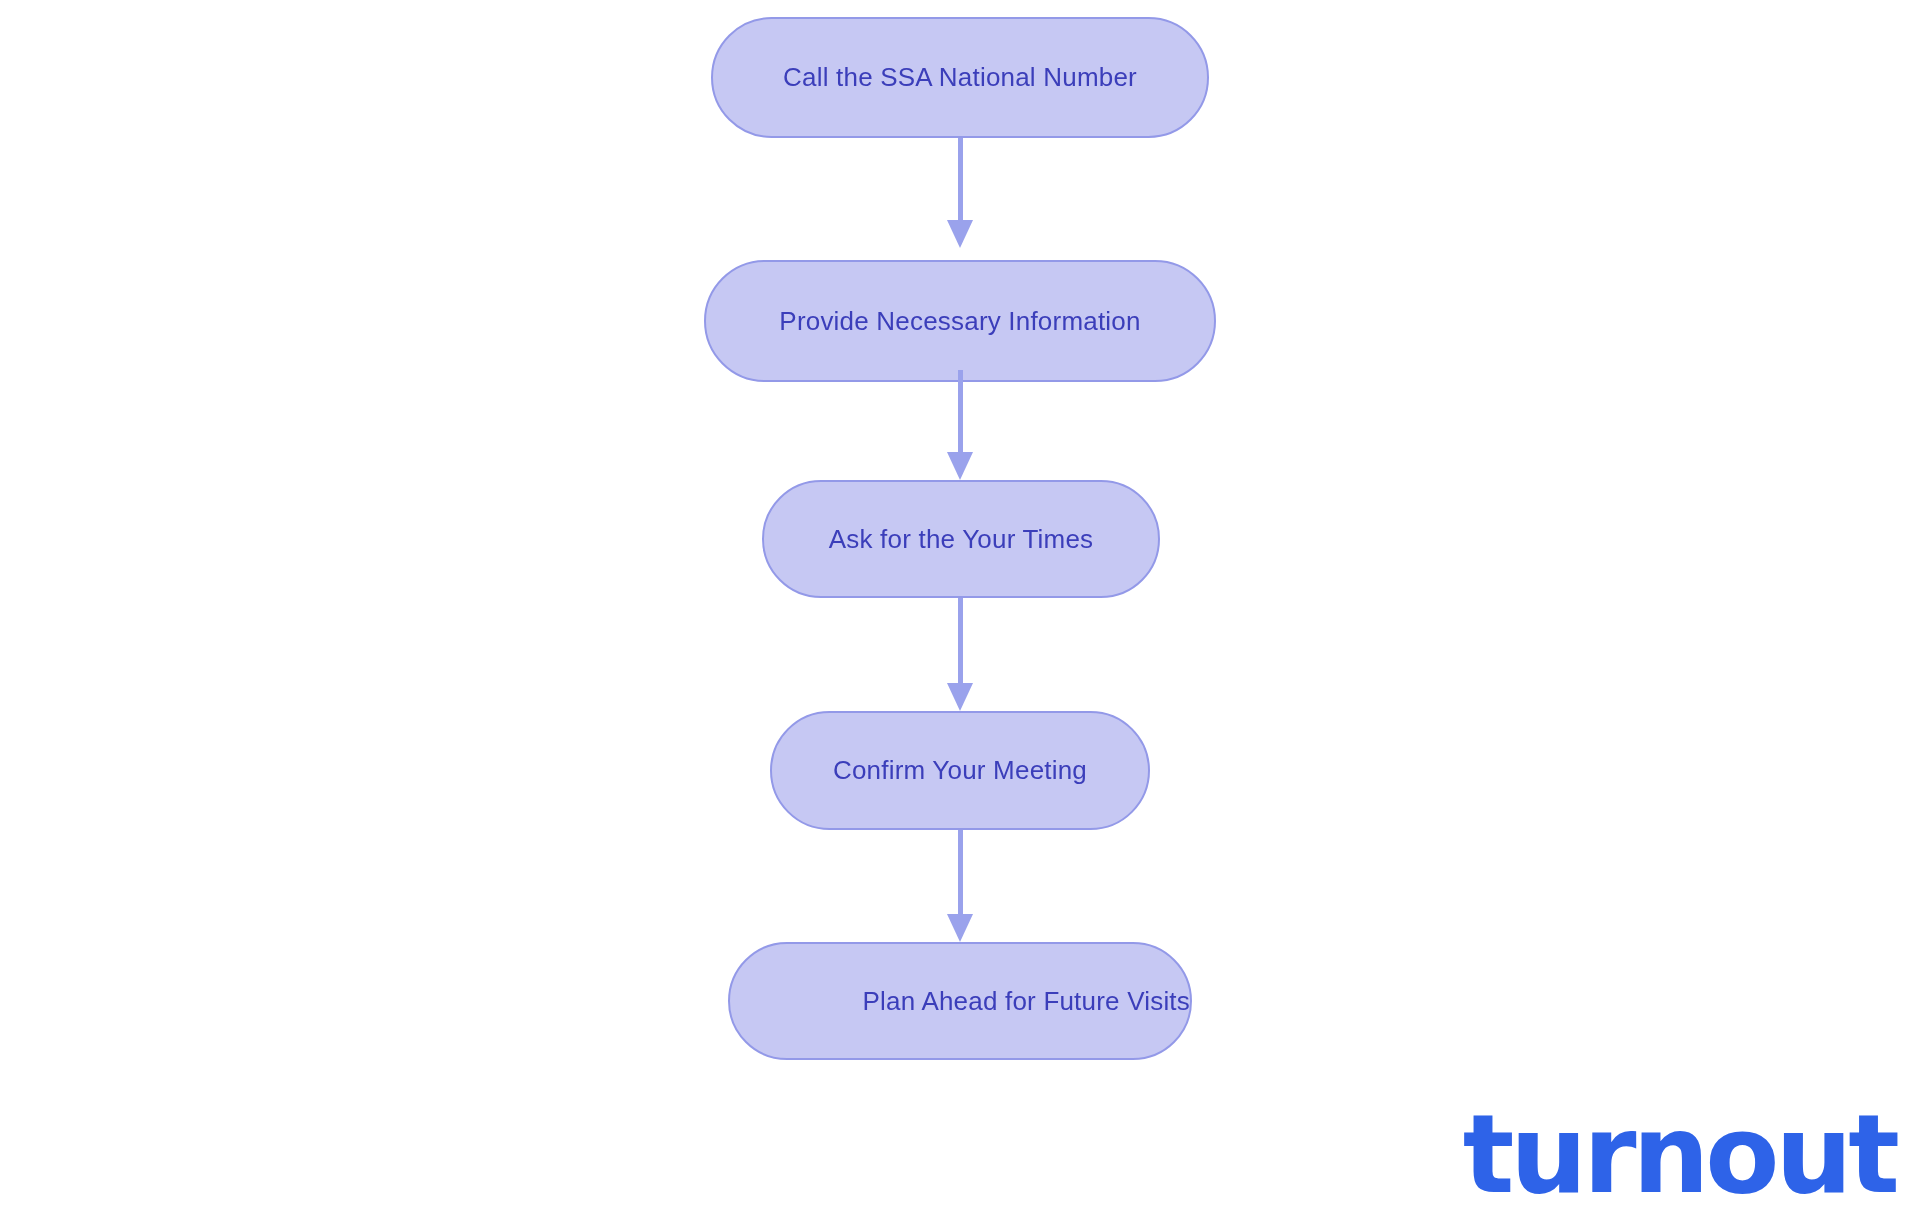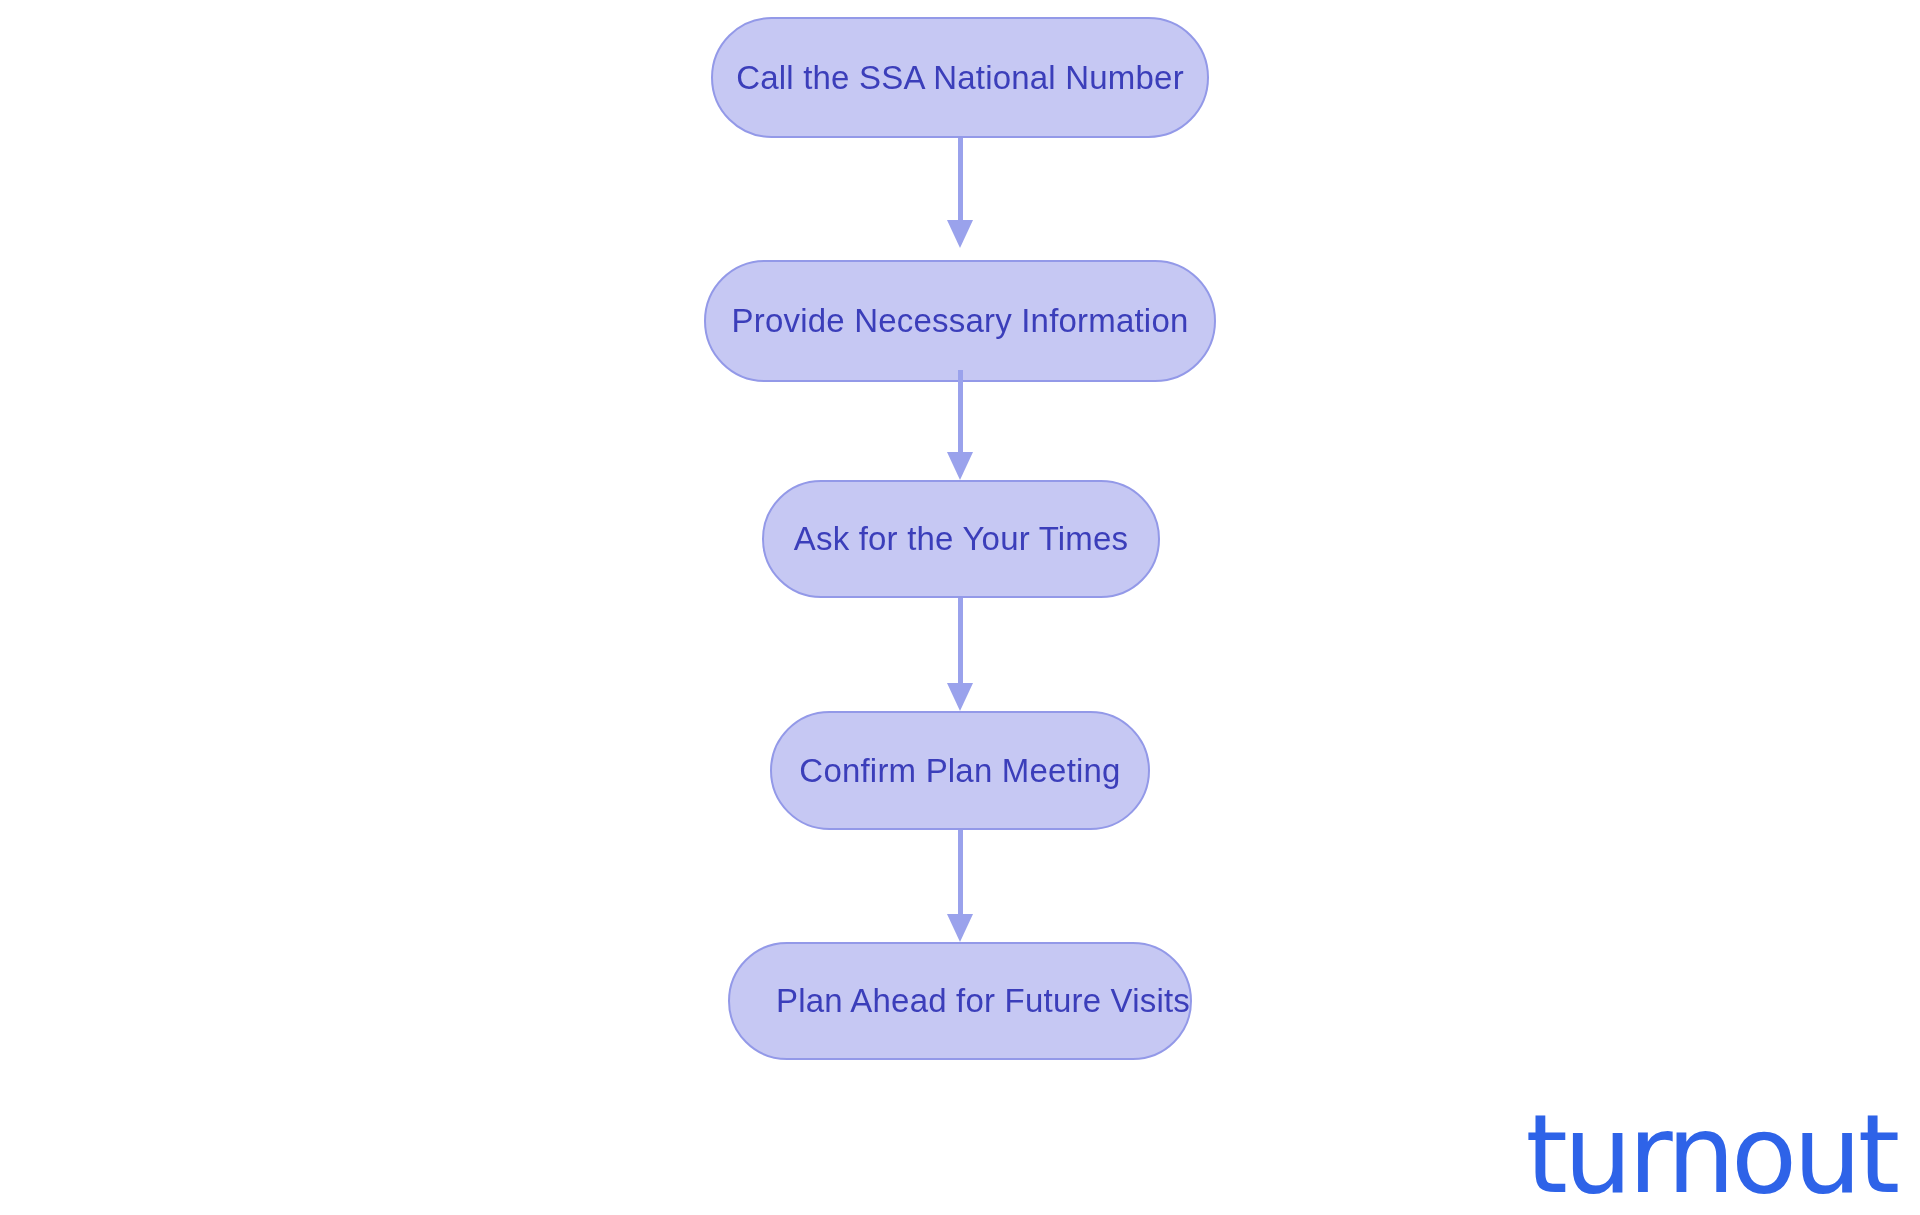"Call the SSA National Number" .node .node-label { font-size: 33px -> 26px }
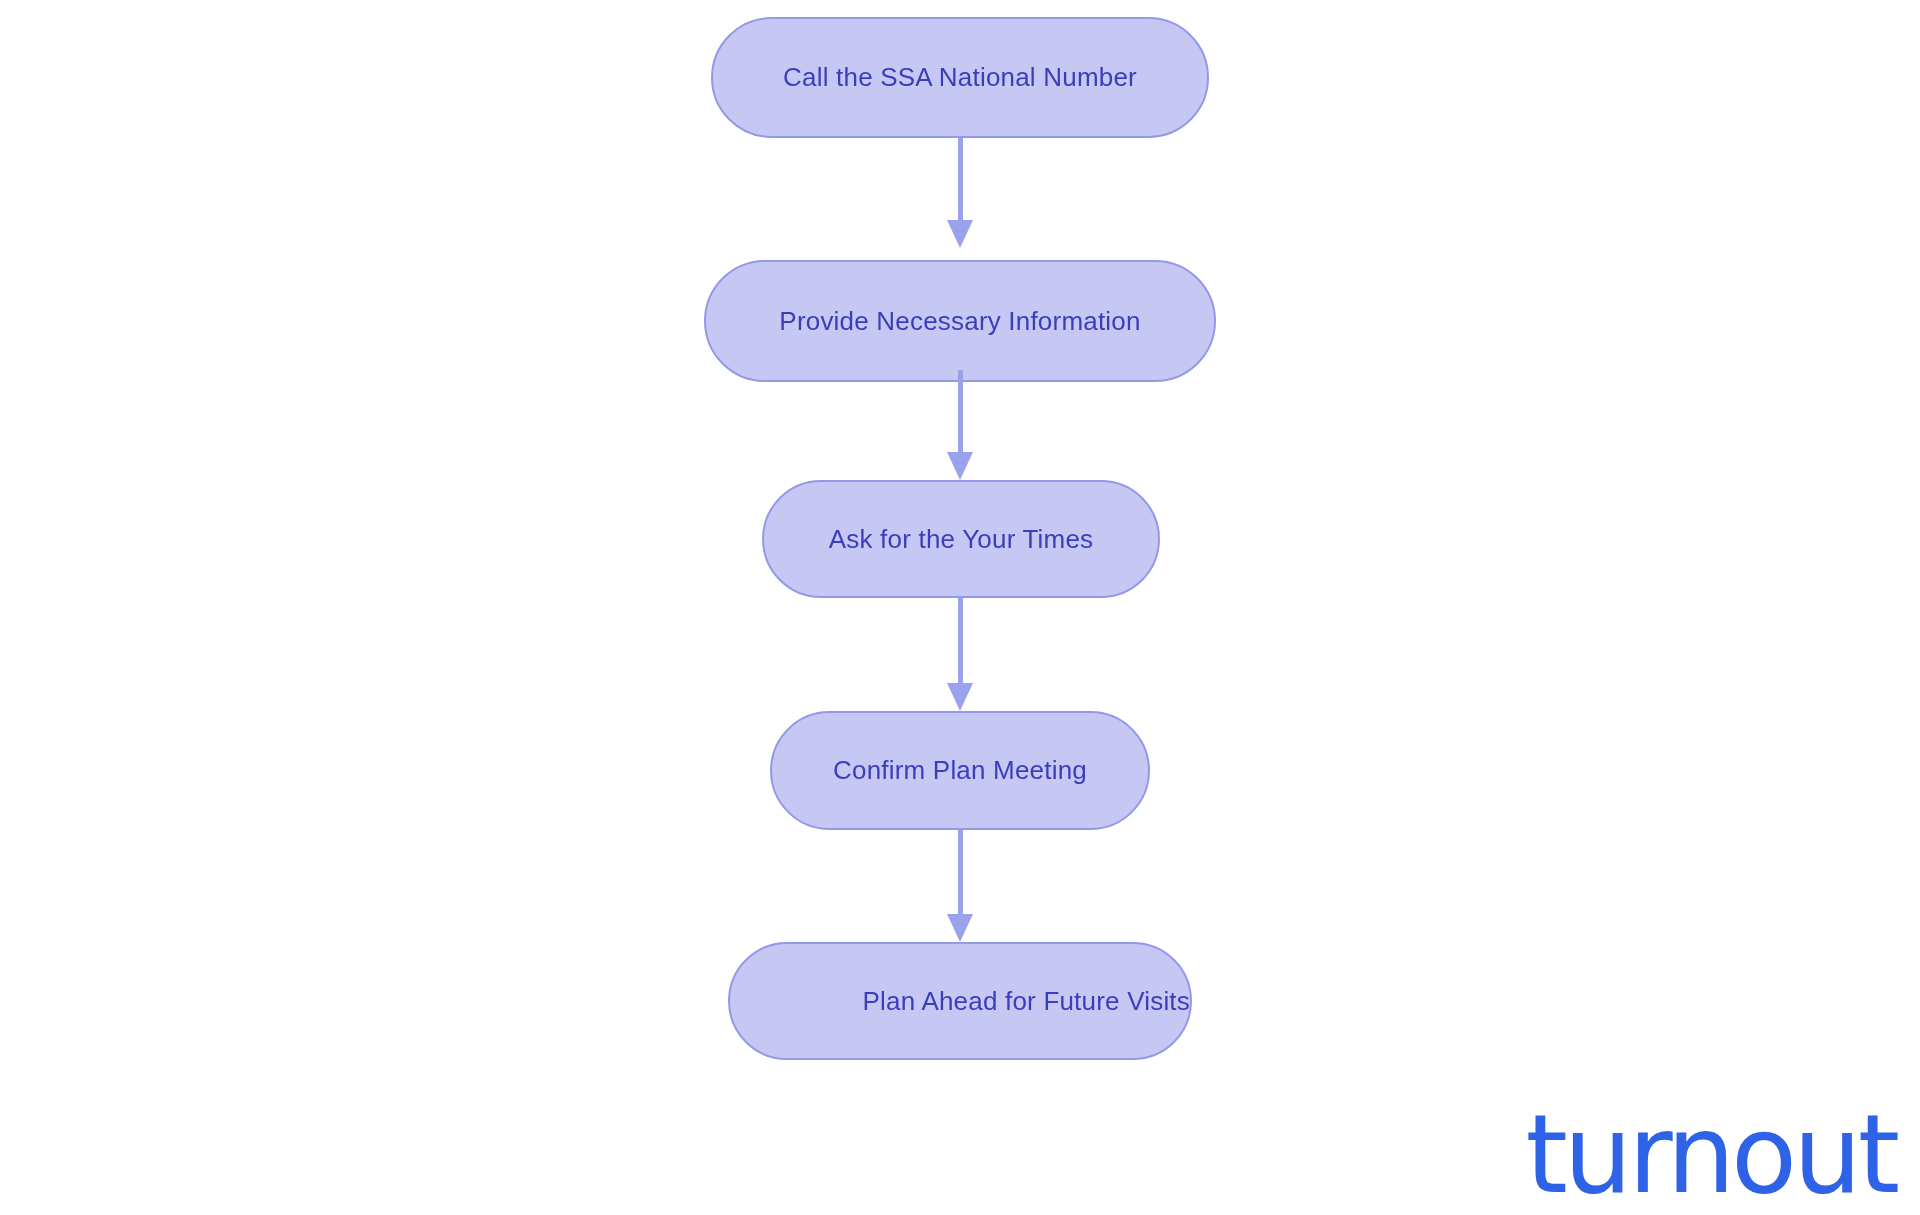"Confirm Plan Meeting" span.node-label { text: Plan -> Your }
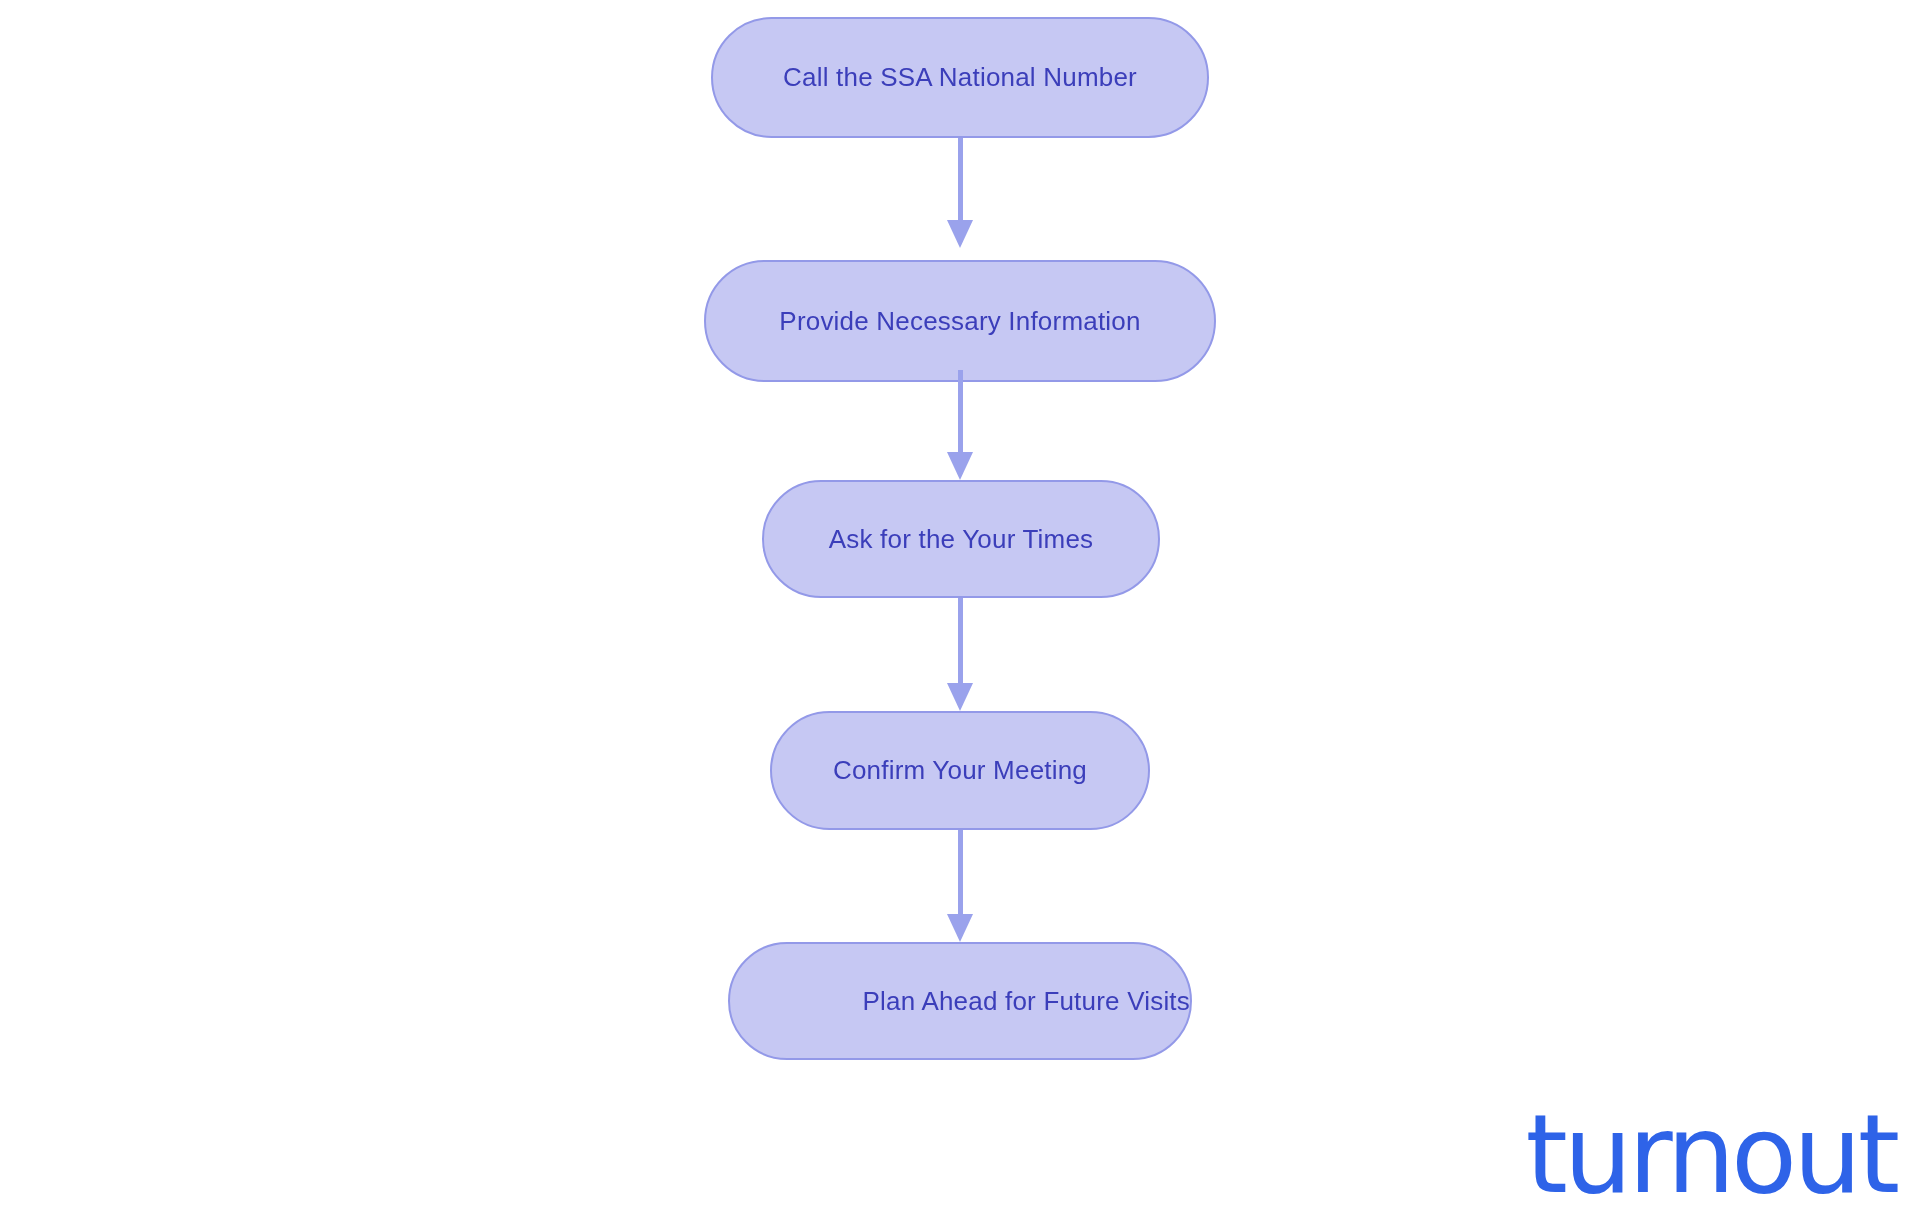"turnout" .logo { font-weight: 400 -> 700 }
